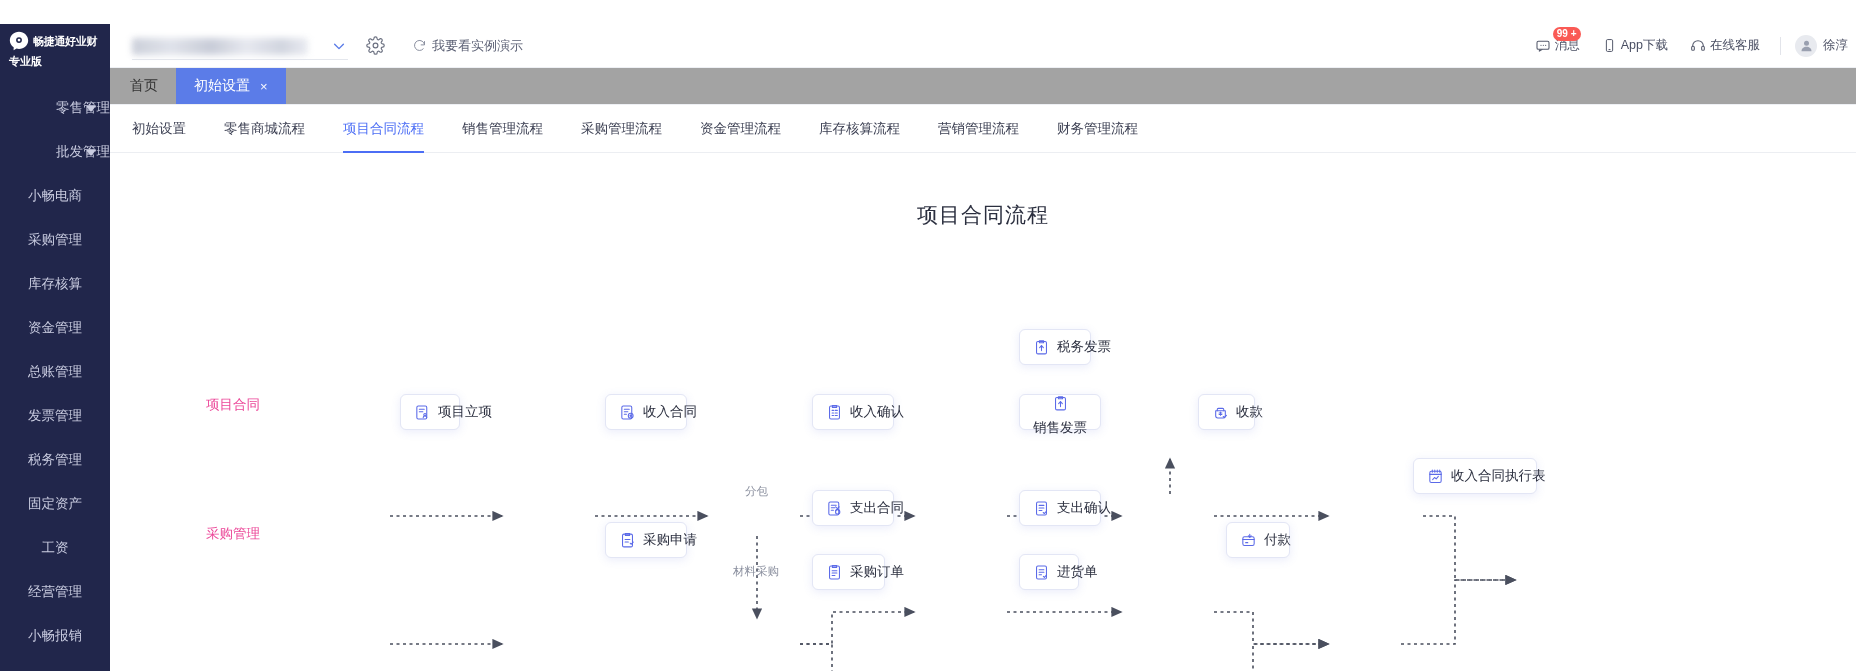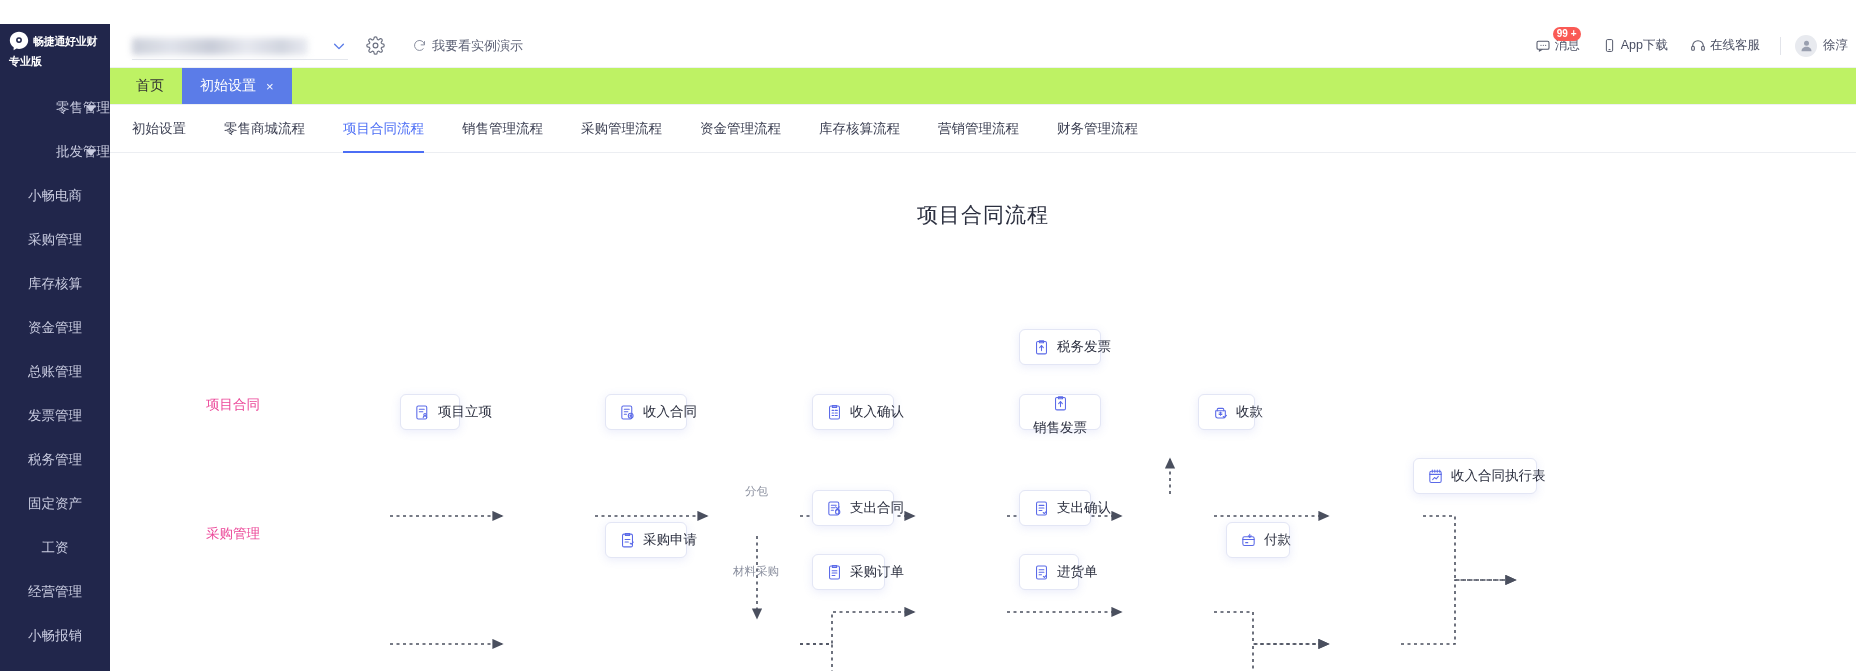"首页" .tabrow { background: #bef264 -> #a3a3a3; padding-left: 8px -> 2px }
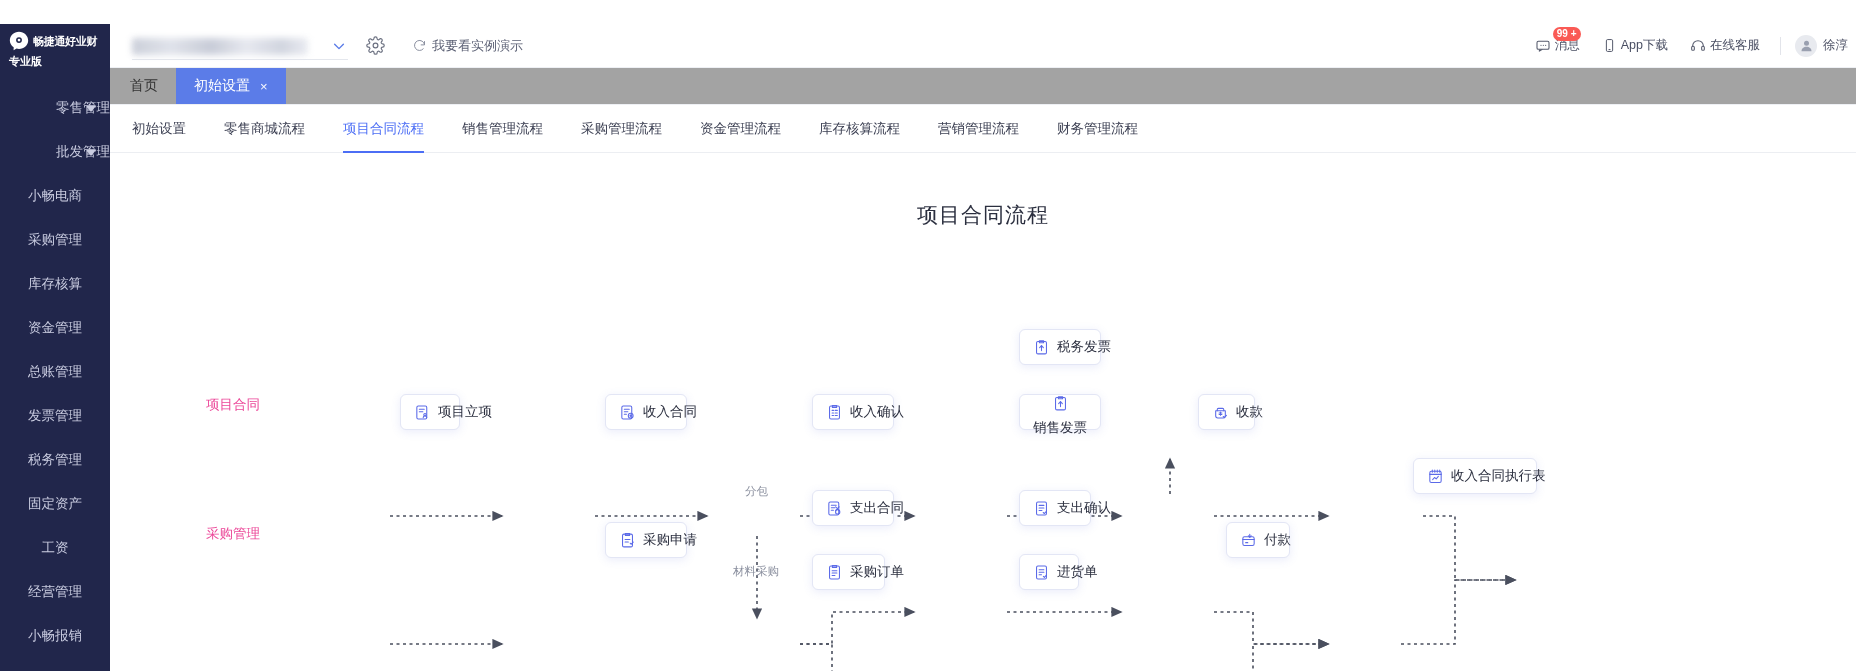"税务发票" div.node { width: 82px -> 72px }
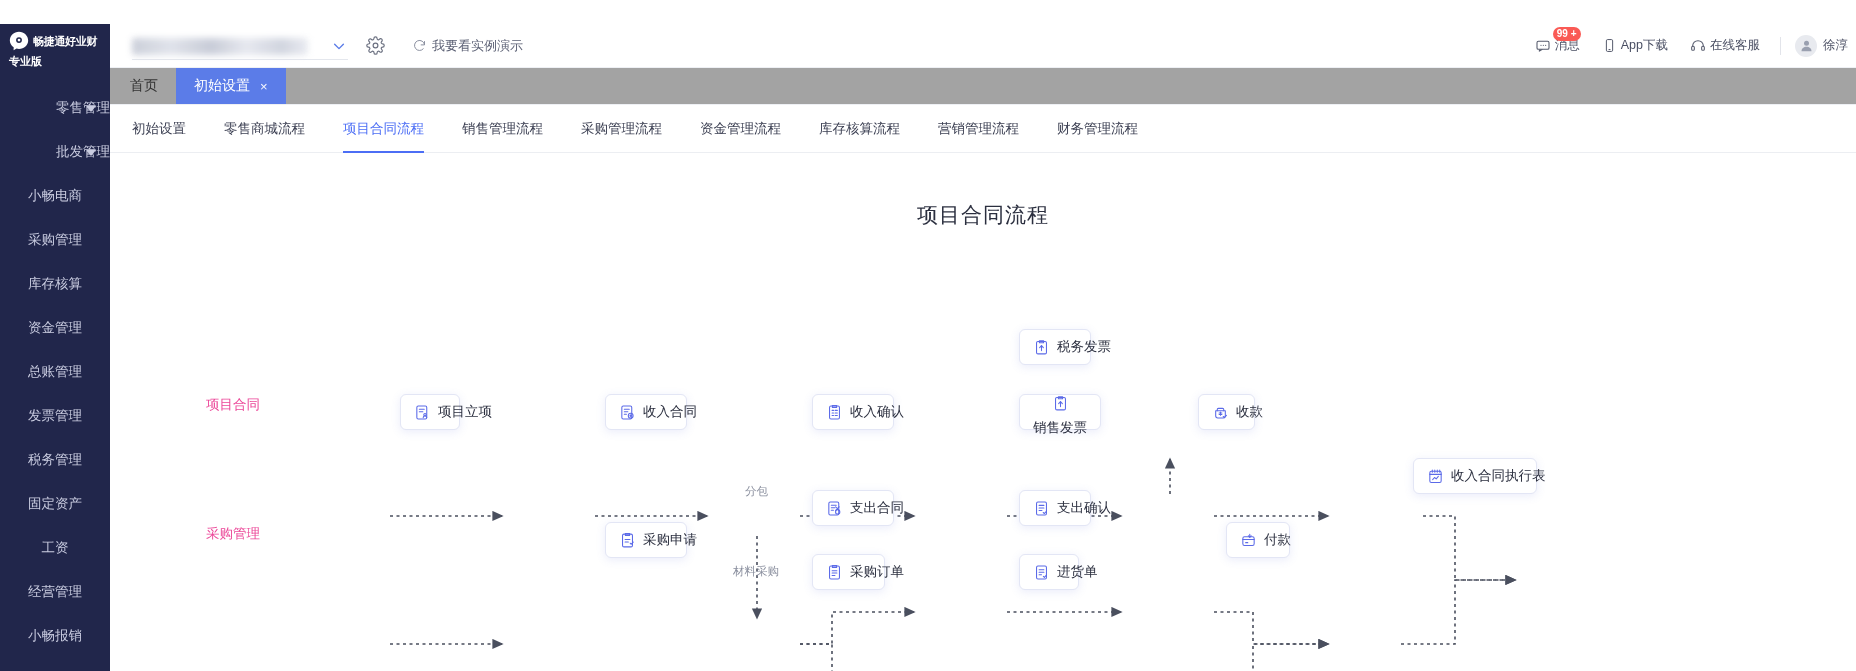"支出确认" div.node { width: 72px -> 82px }
